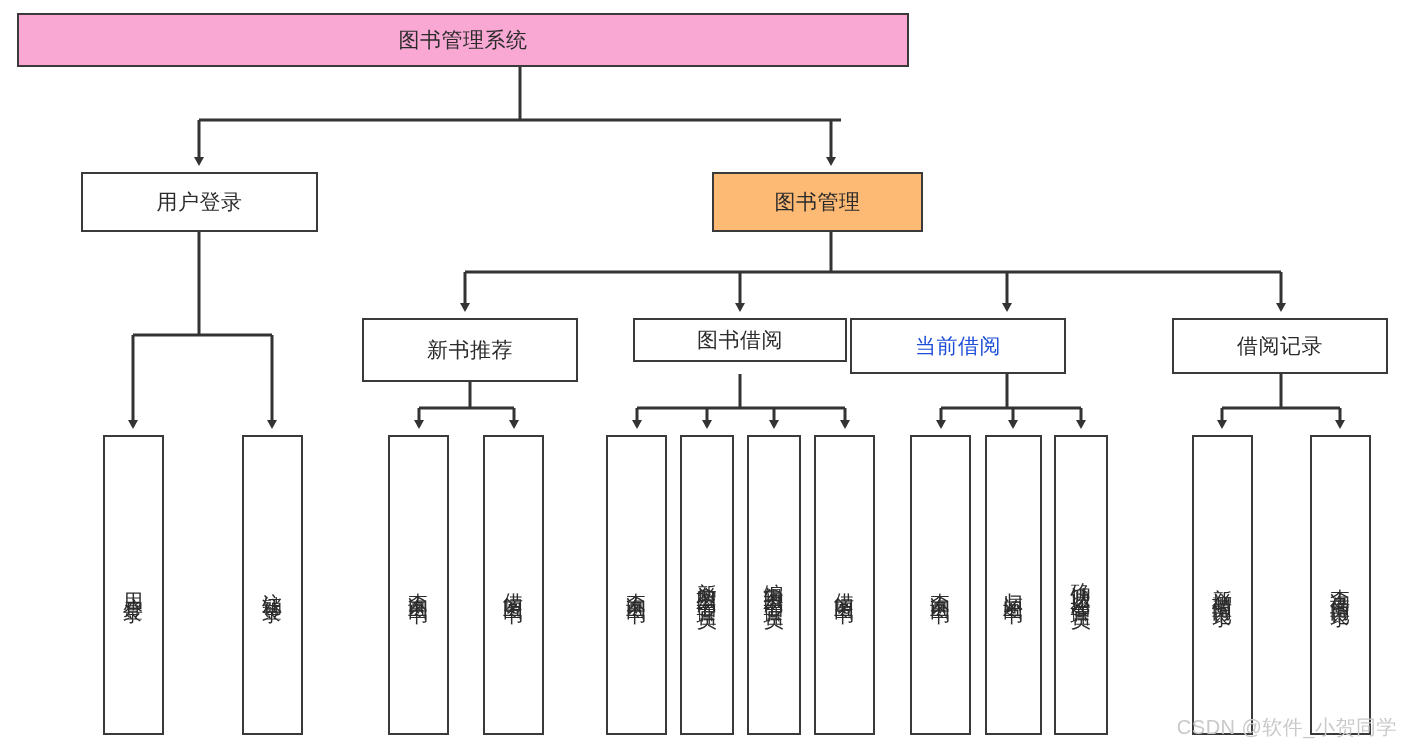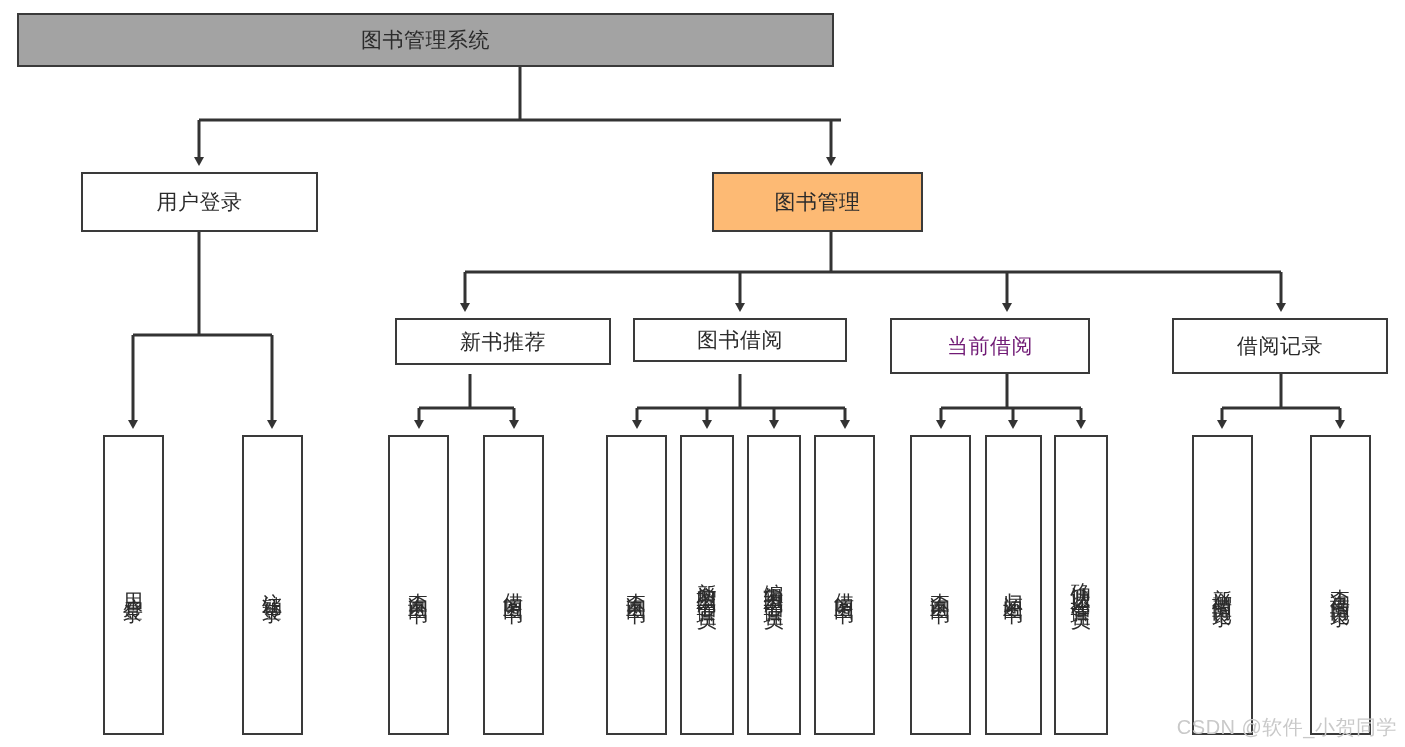"图书管理系统" div.node { background: #a3a3a3 -> #f9a8d4; width: 817px -> 892px }
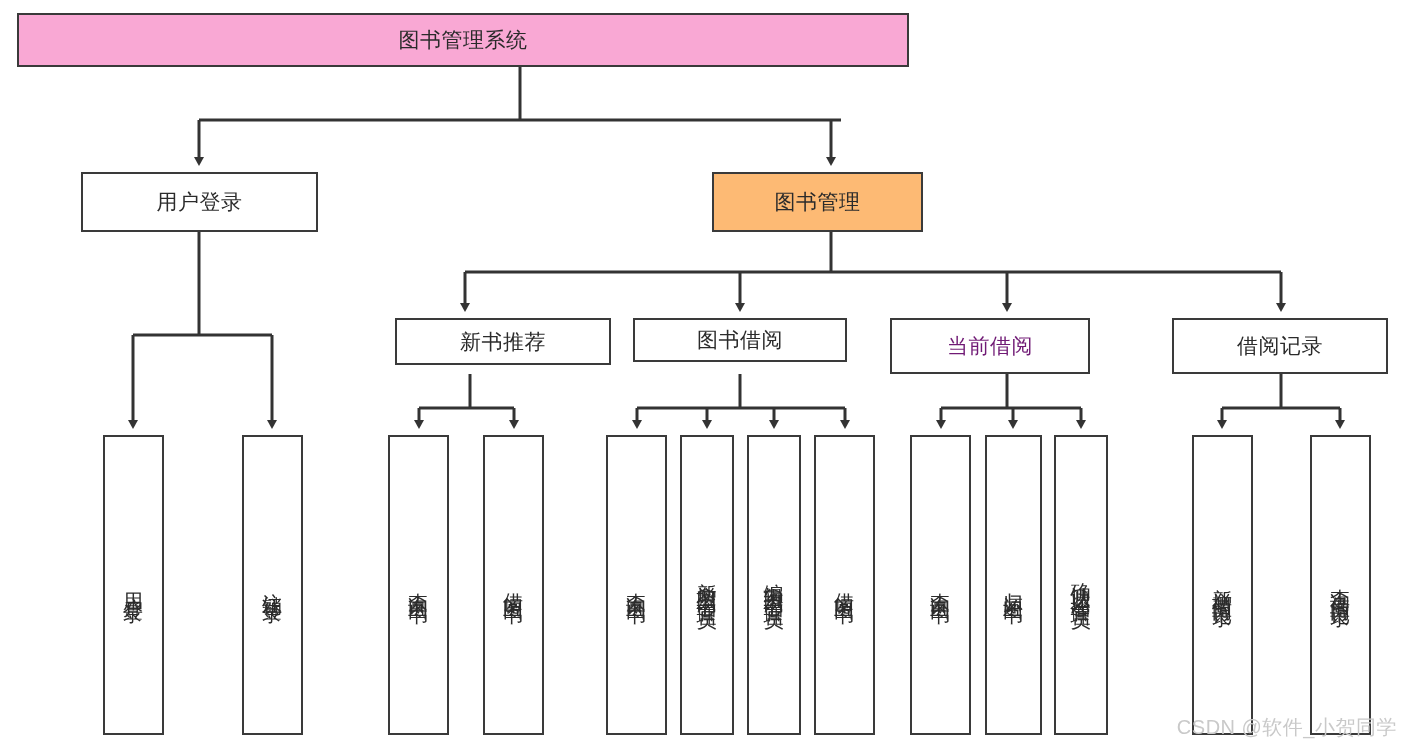"新书推荐" div.node { height: 47px -> 64px; margin-left: 33px -> none }
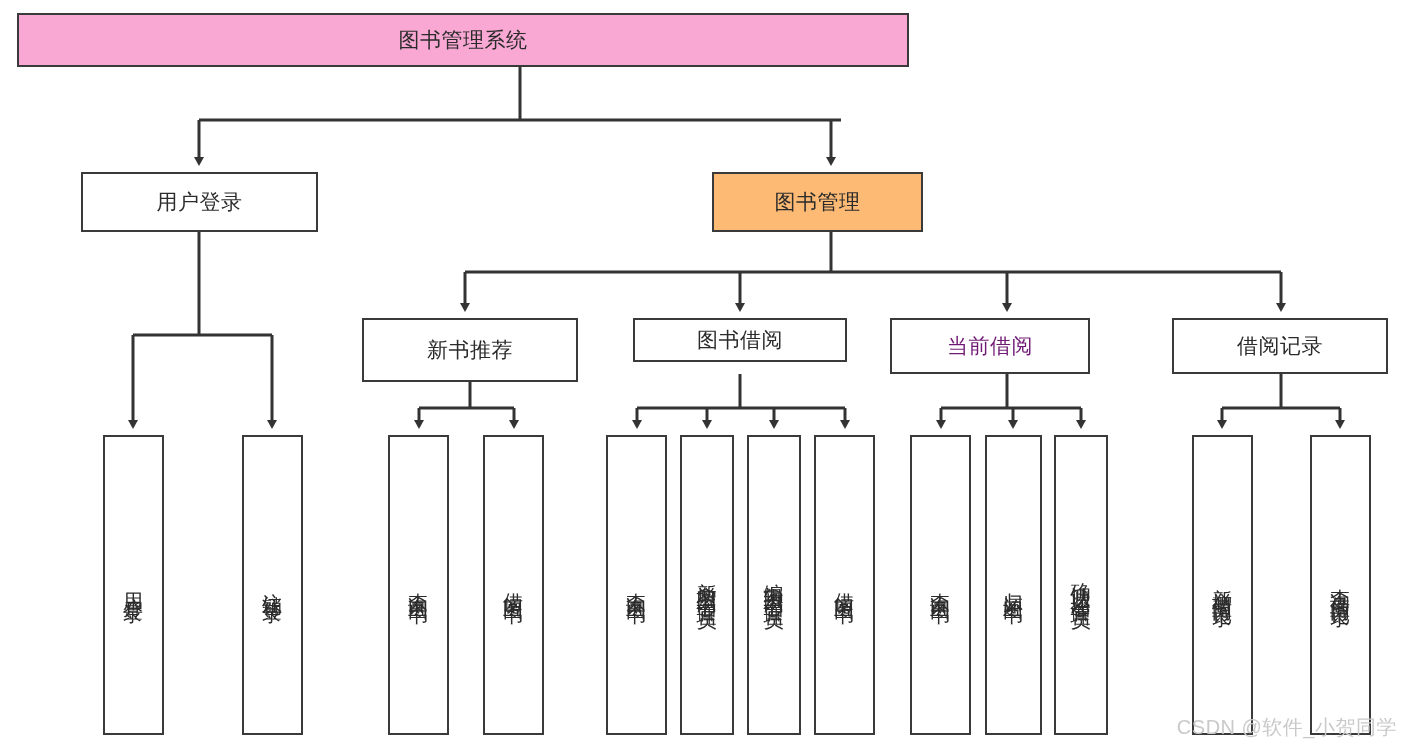"当前借阅" div.node { color: #701a75 -> #1d4ed8; left: 890px -> 850px; width: 200px -> 216px }
